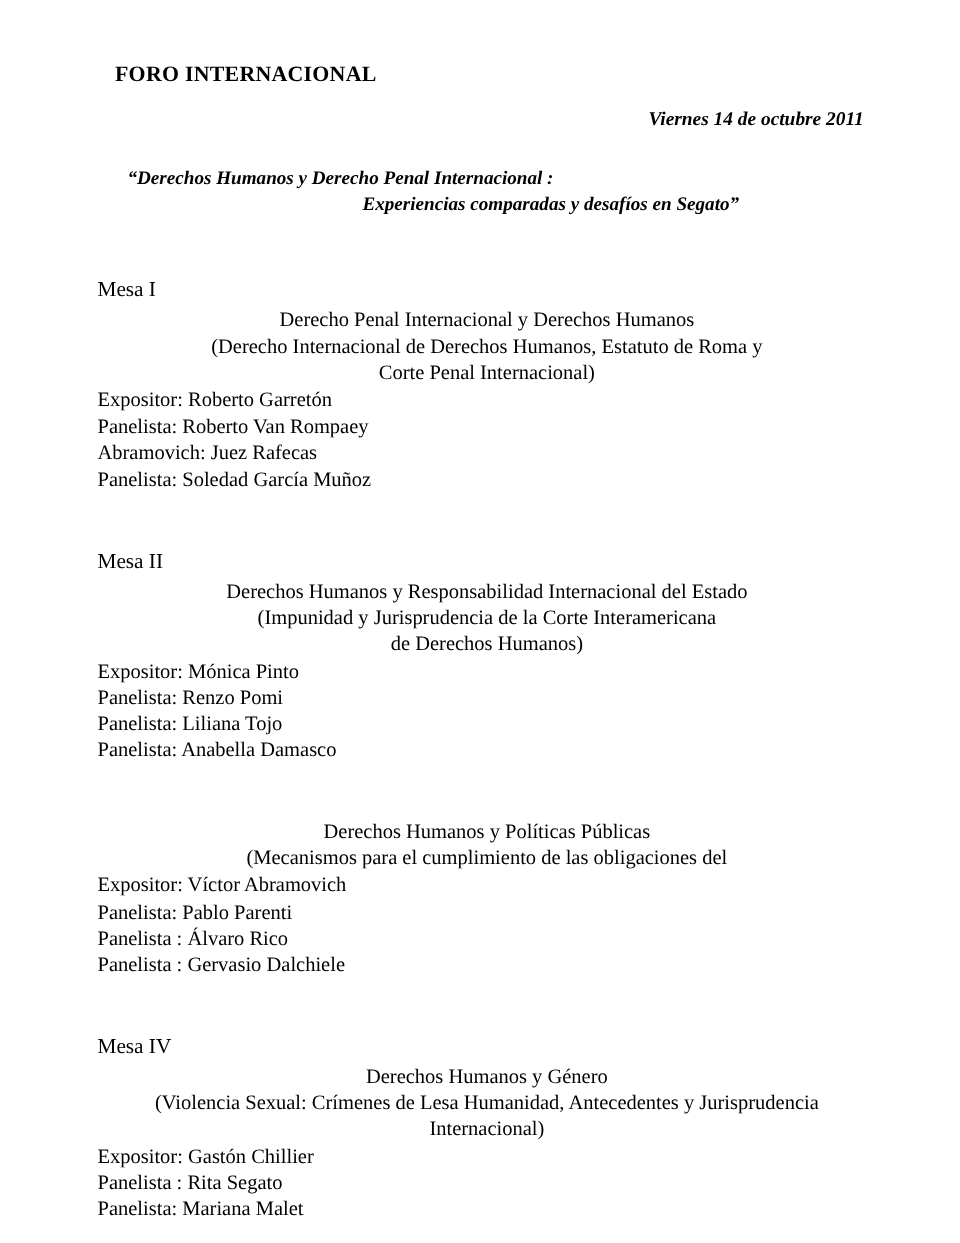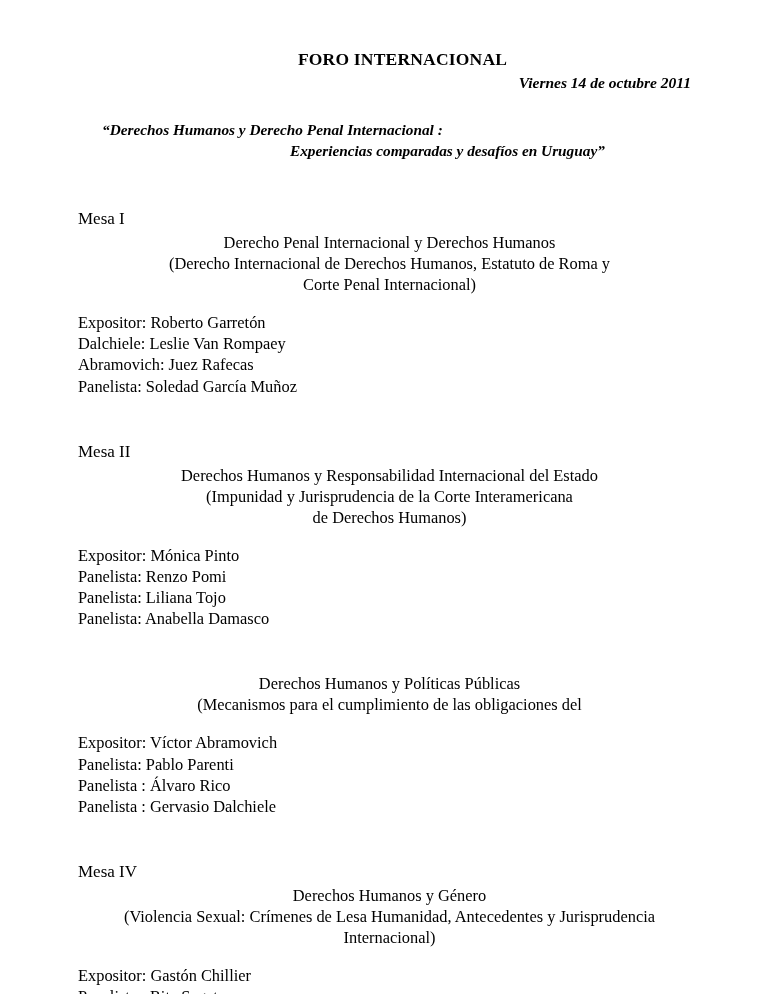"FORO INTERNACIONAL" .doc-title { text-align: center -> none }
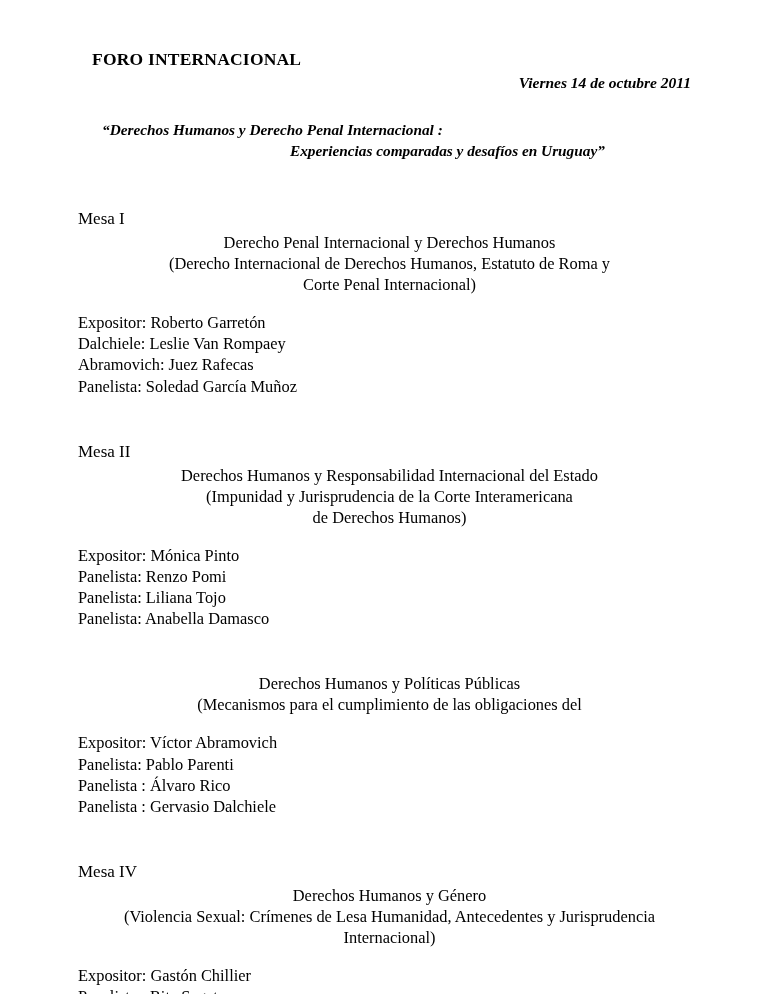"Viernes 14 de octubre 2011" .doc-date { margin: 3px 0 0 0 -> 16px 0 0 0 }
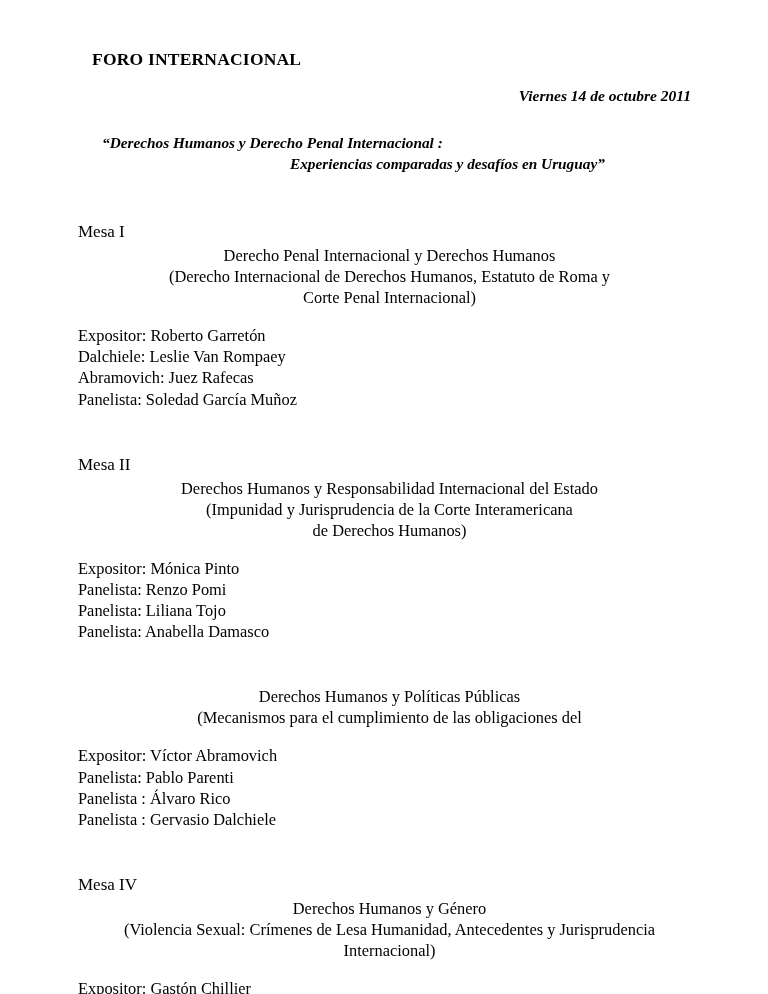"Experiencias comparadas y desafíos en" span.subtitle-line-2 { text: Uruguay -> Segato }
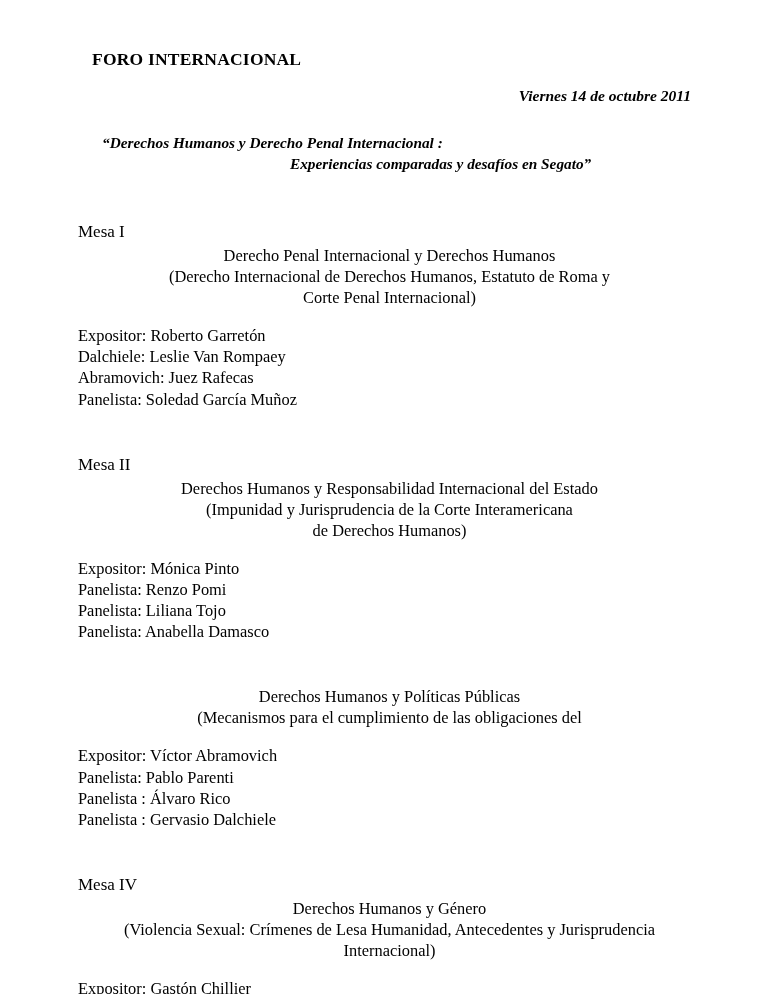"Expositor: Roberto Garretón" .mesa-people { margin: 17px 0 0 0 -> 1px 0 0 0 }
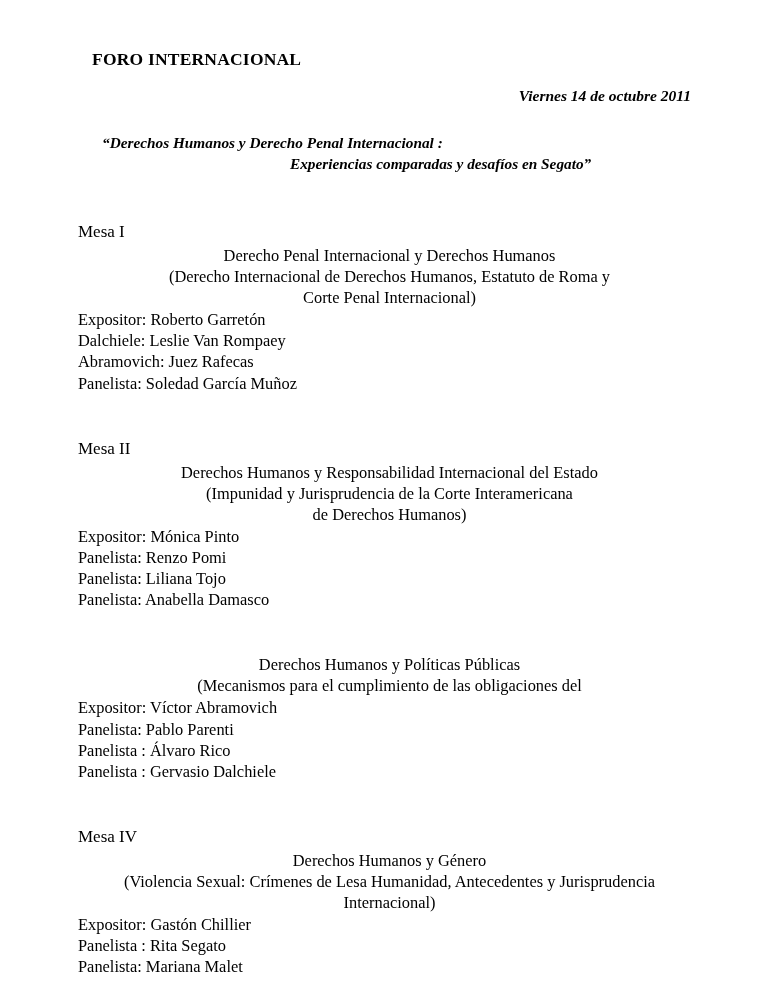"Dalchiele: Leslie Van Rompaey" li { text: Dalchiele: Leslie -> Panelista: Roberto }
